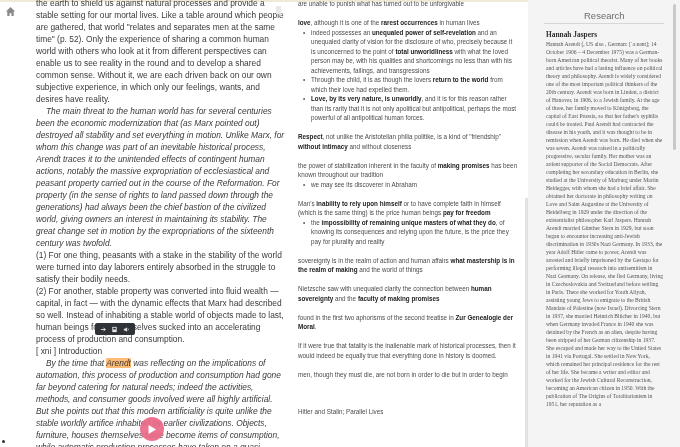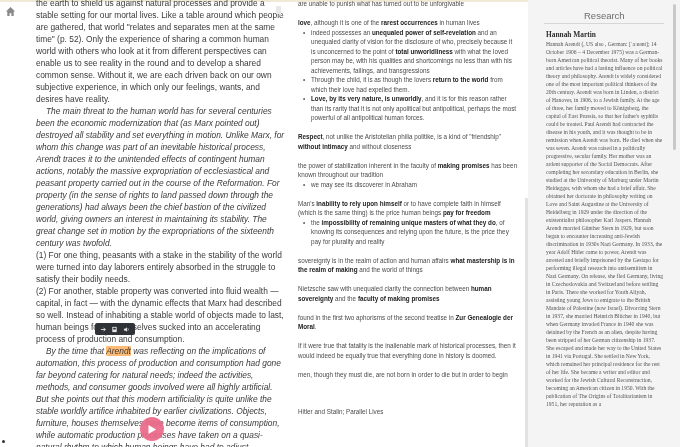"Hannah Martin" div.r-title { text: Martin -> Jaspers }
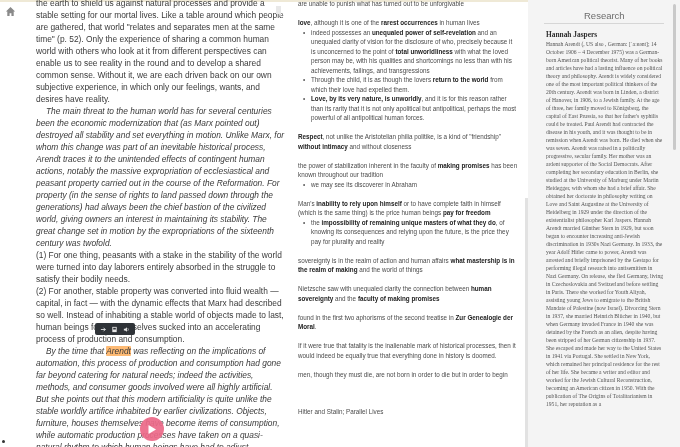"[ xni ] Introduction" p { html: none -> <p>[ xni ] Introduction</p> }
